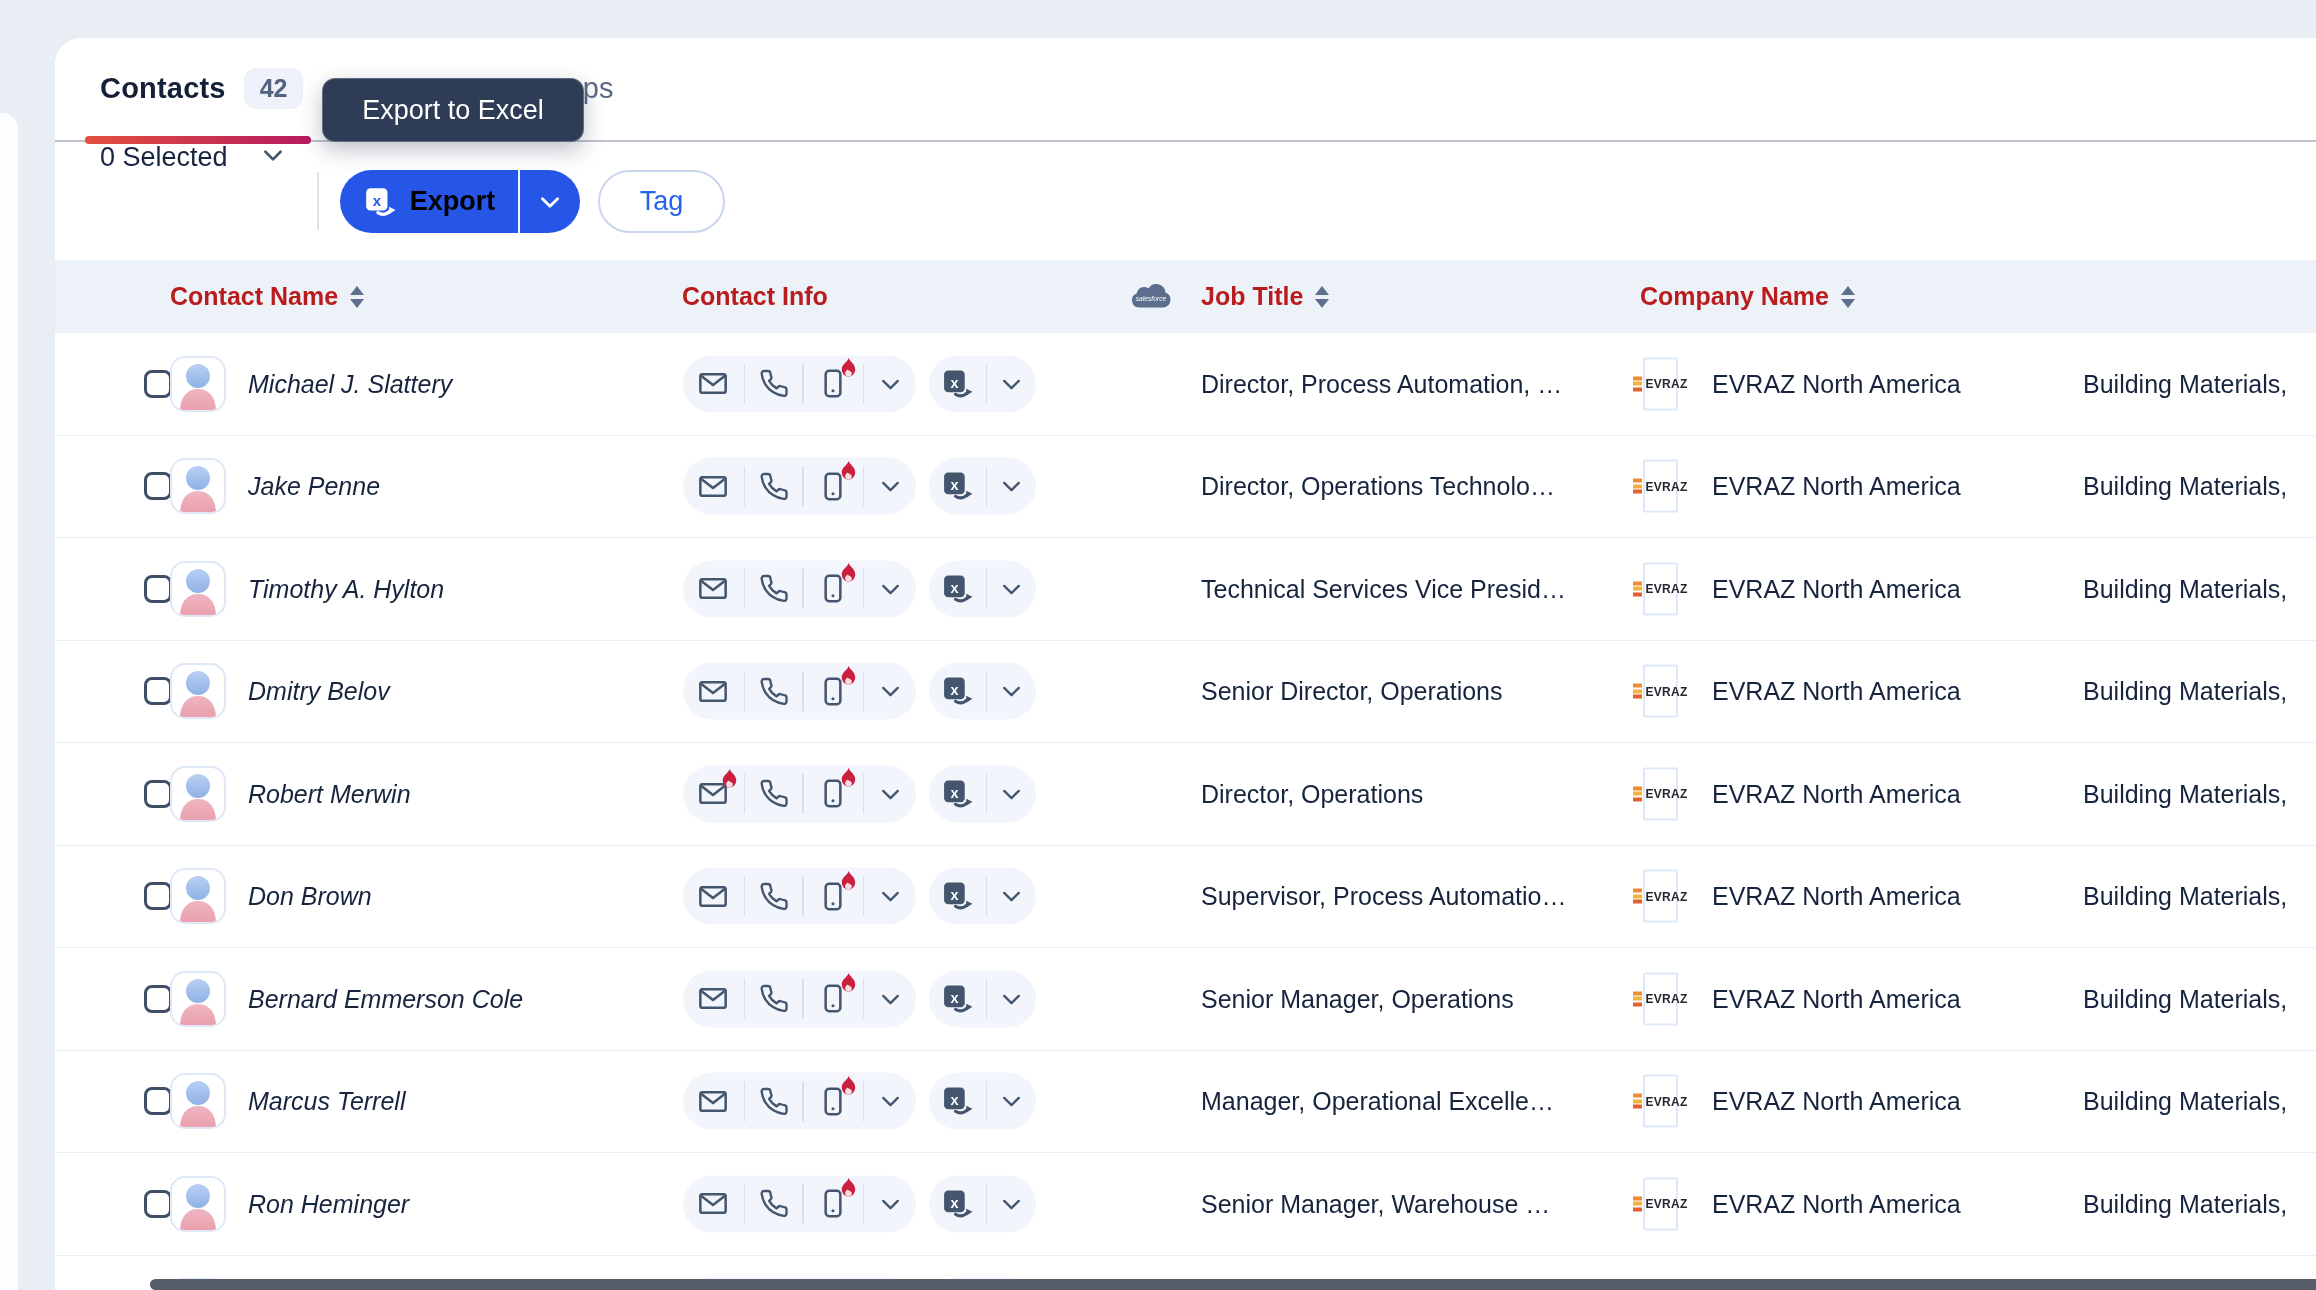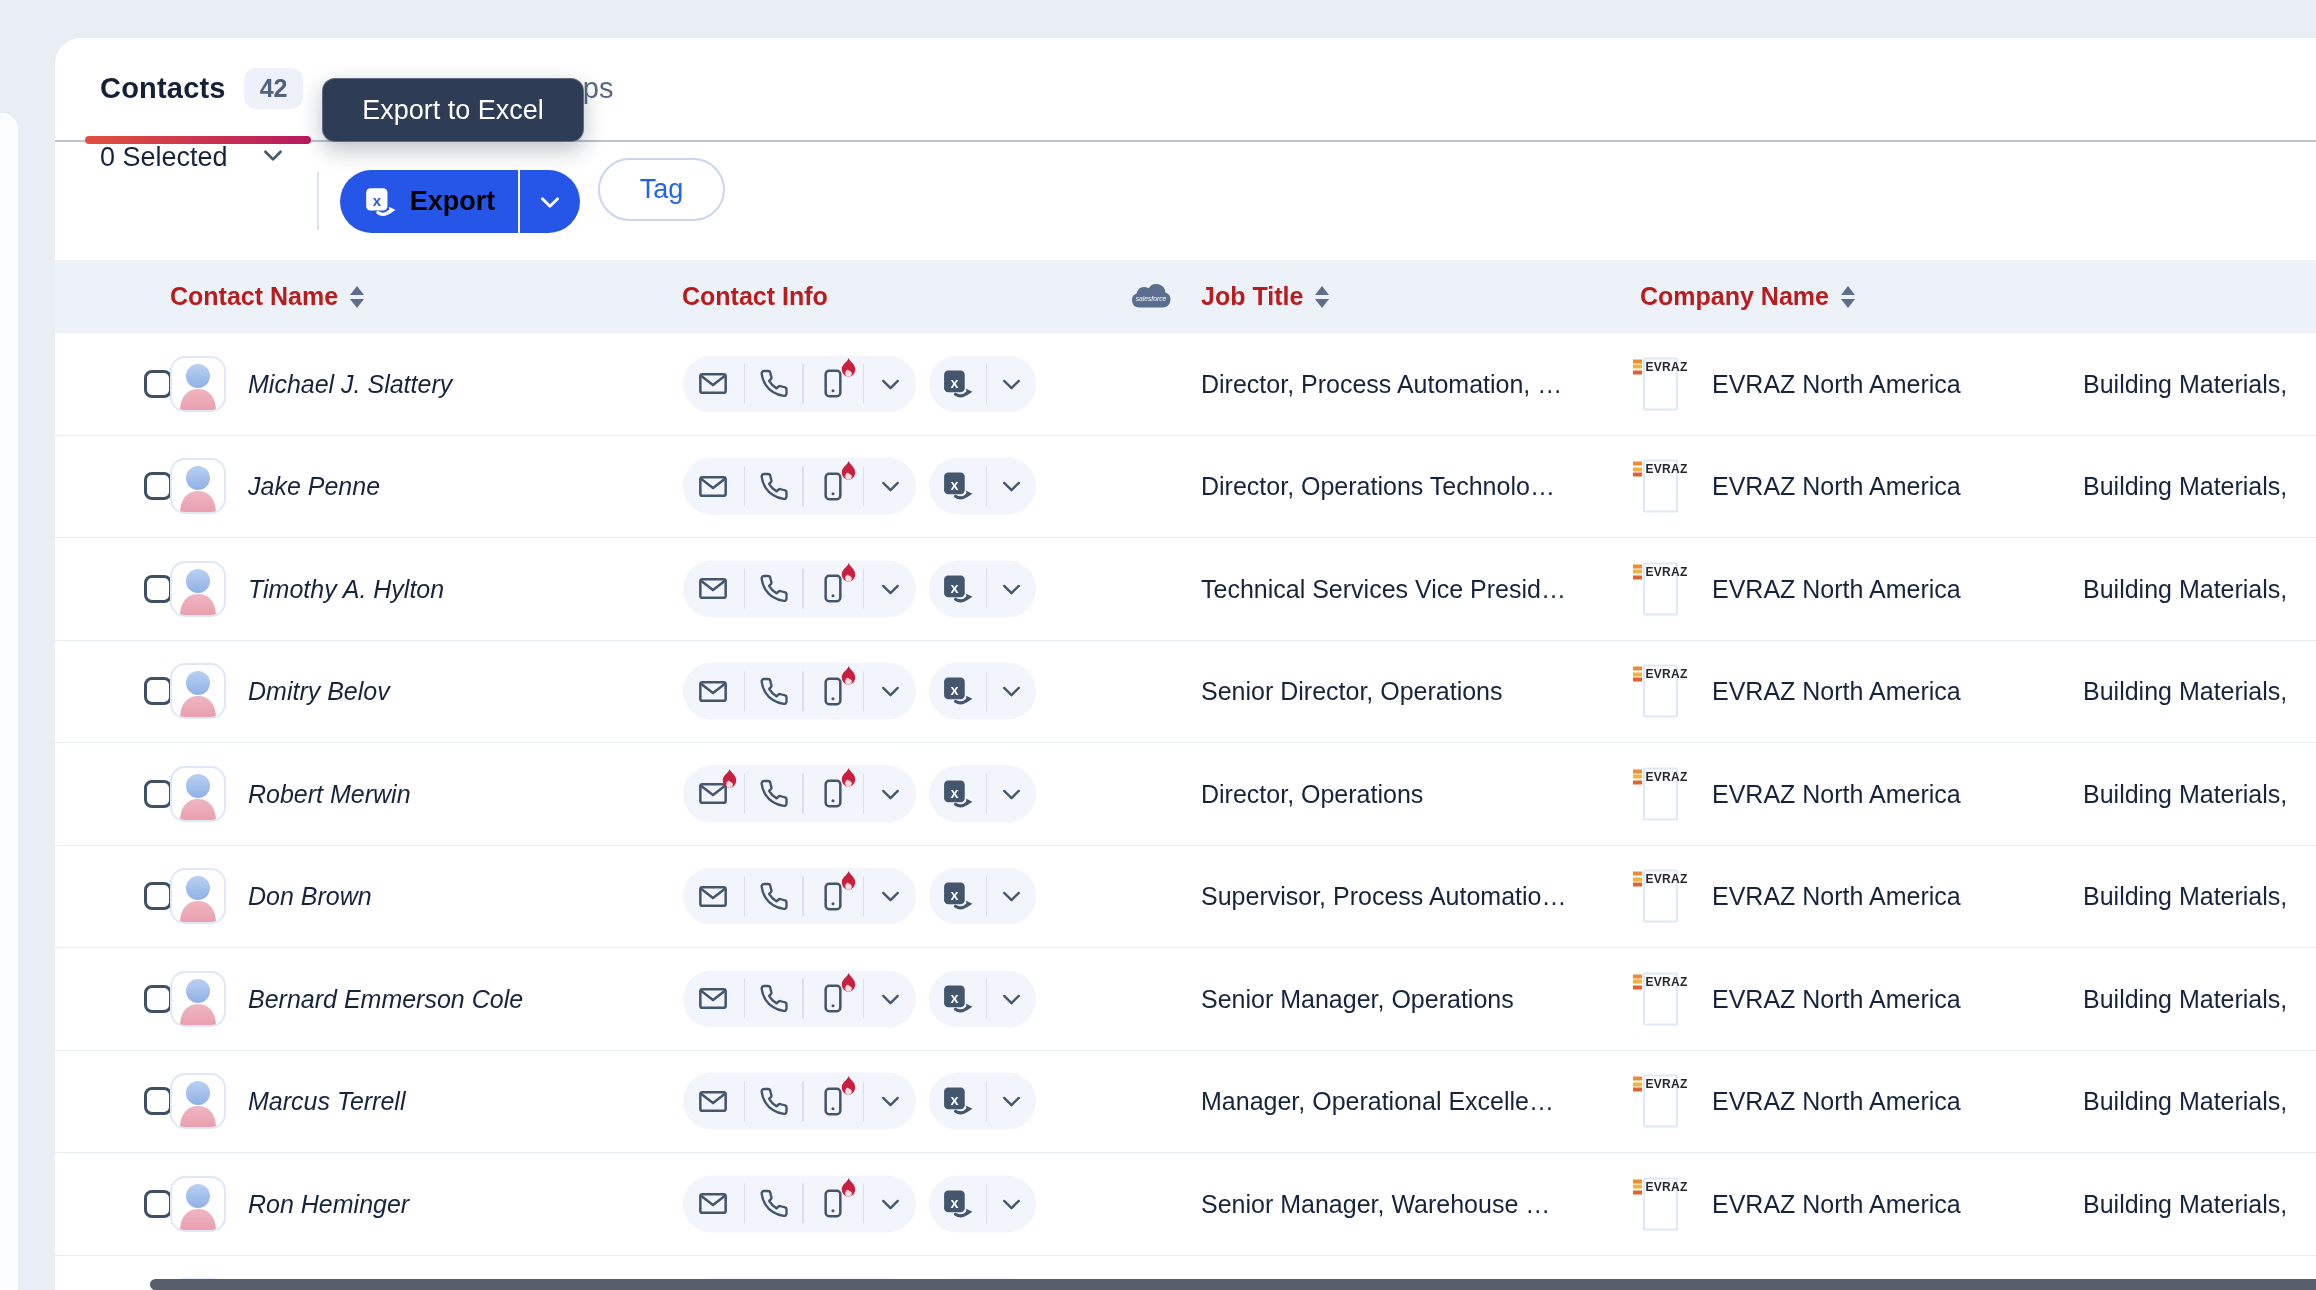"Tag" div.tag-btn { top: 16px -> 28px }
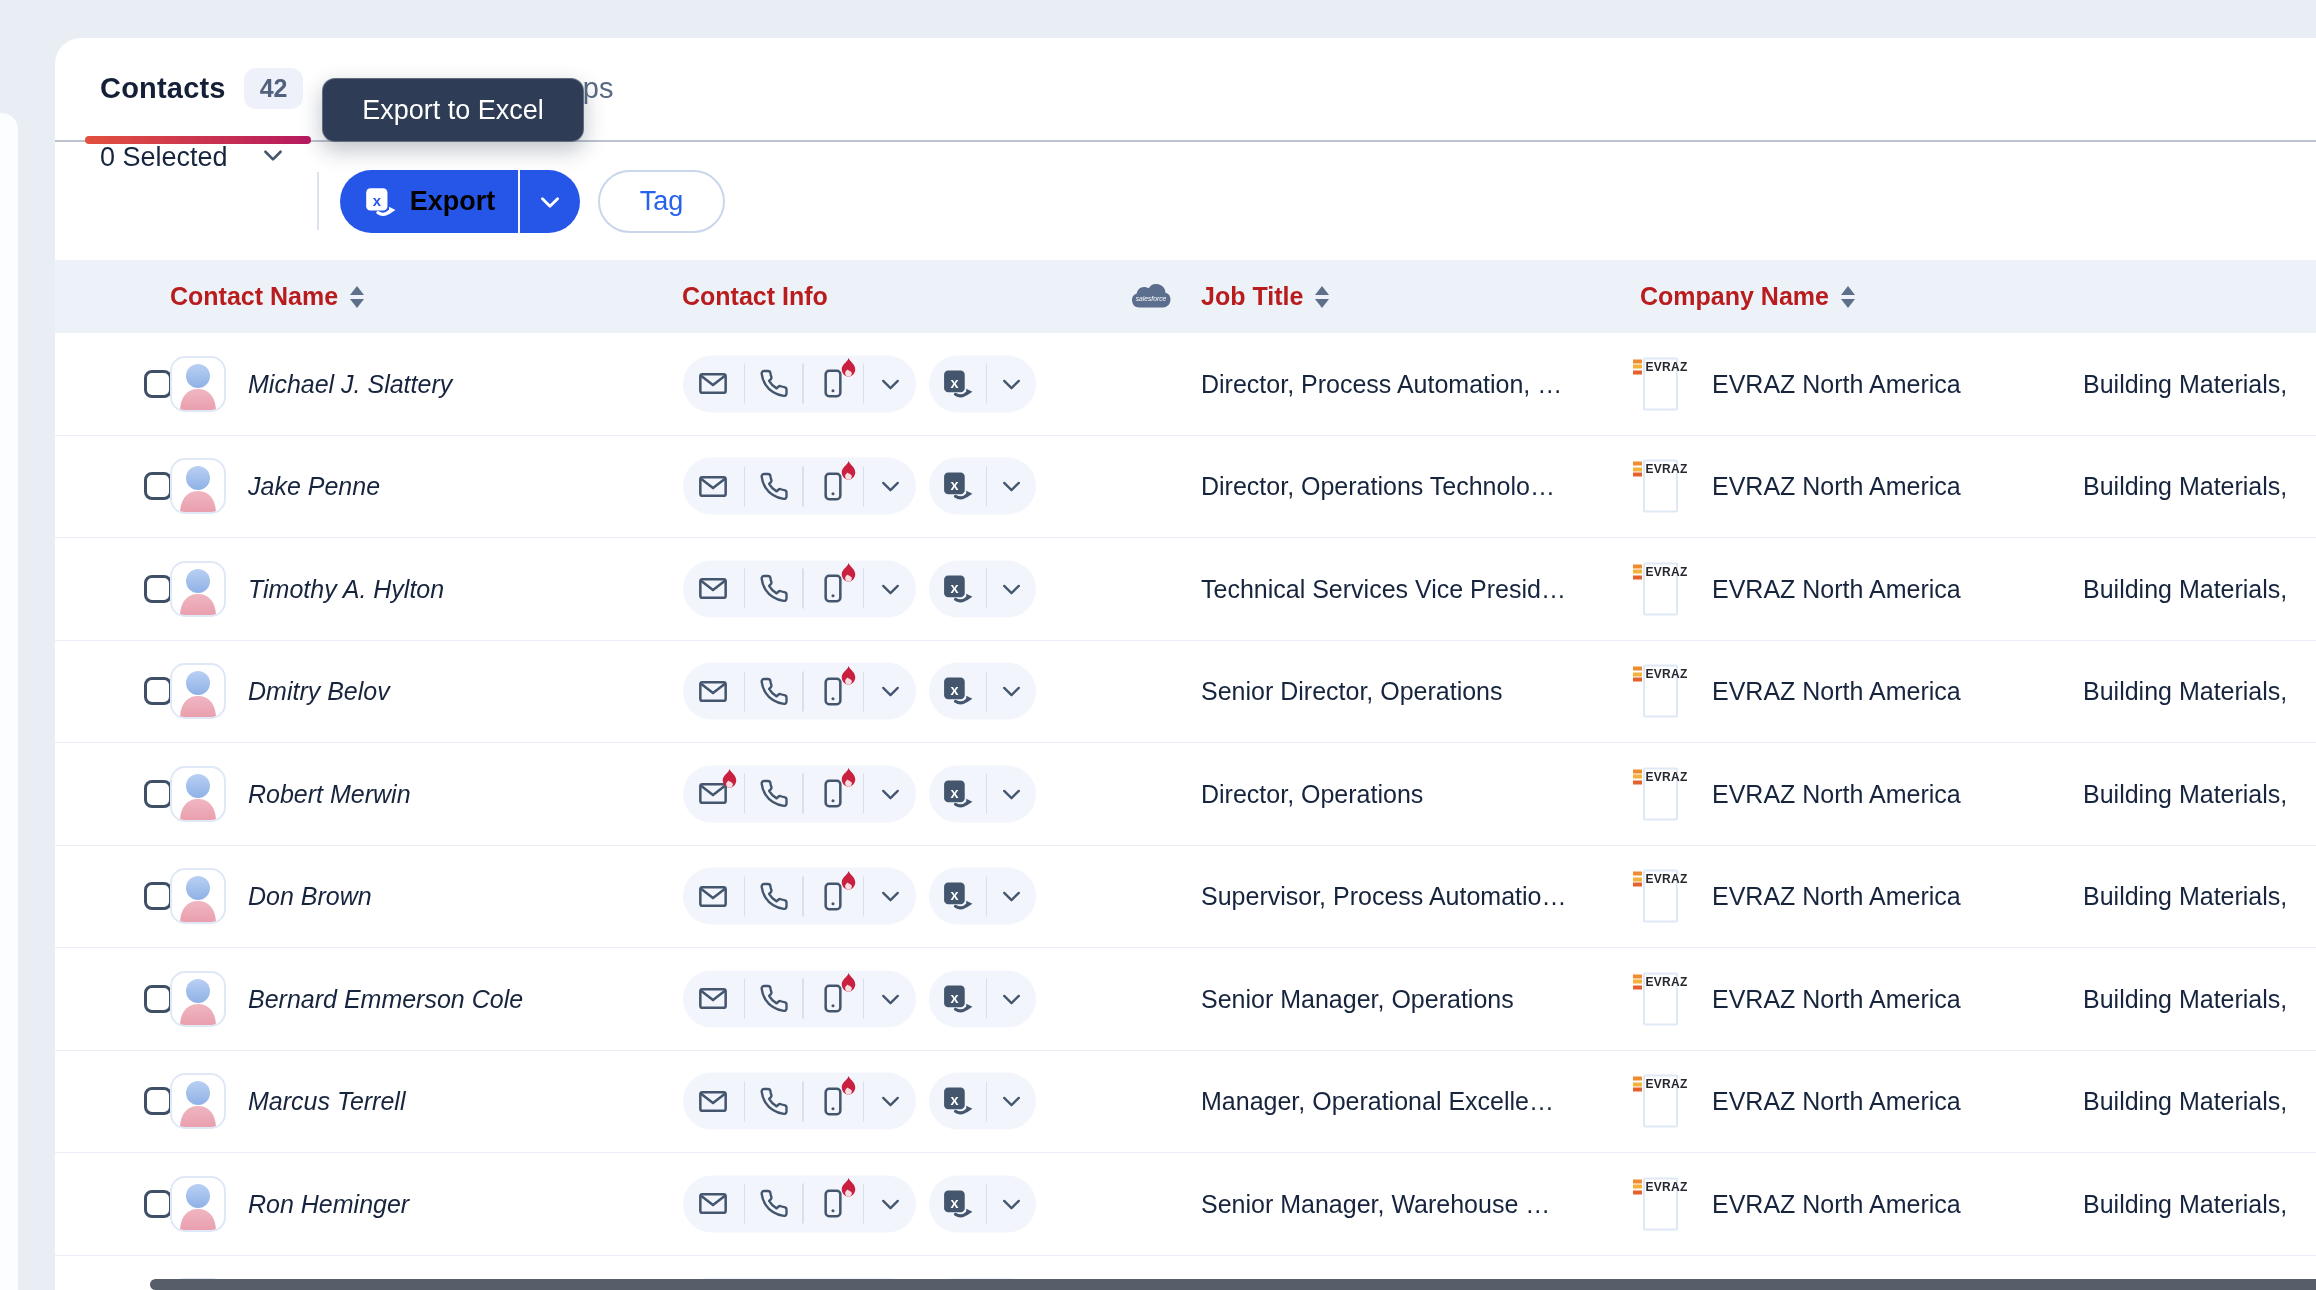"EVRAZ" .clogo { align-items: flex-start -> center }
